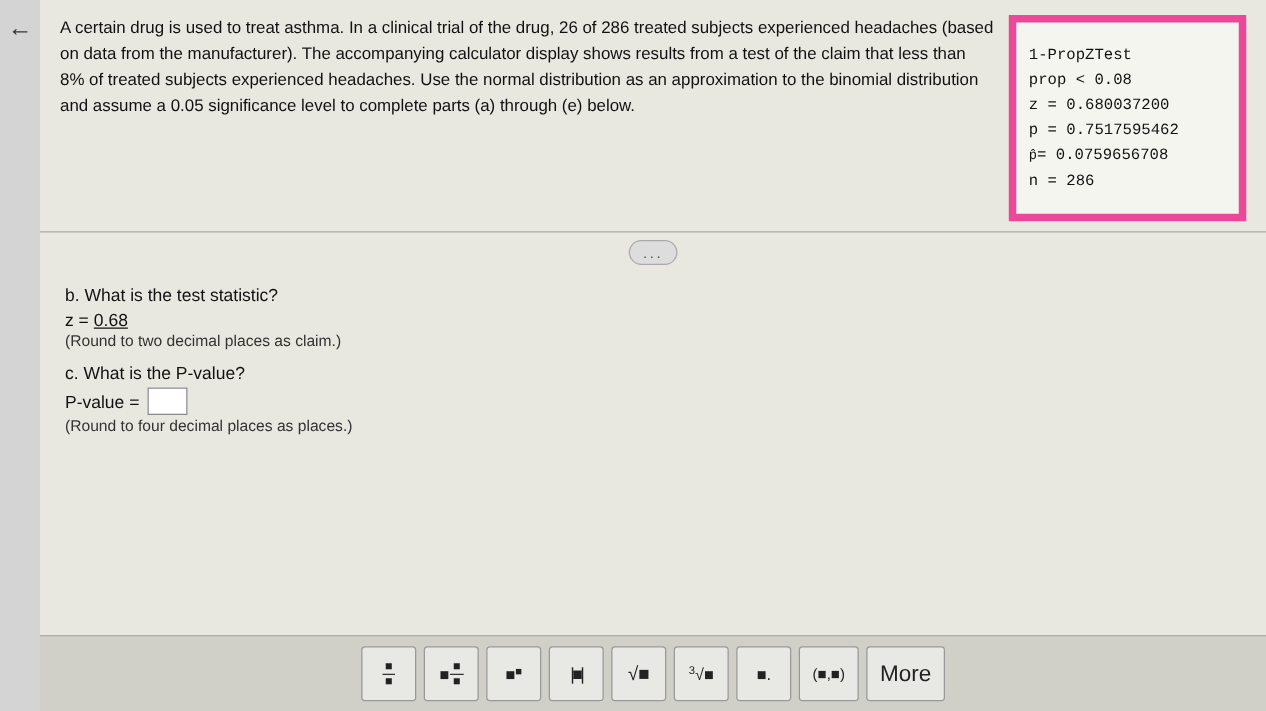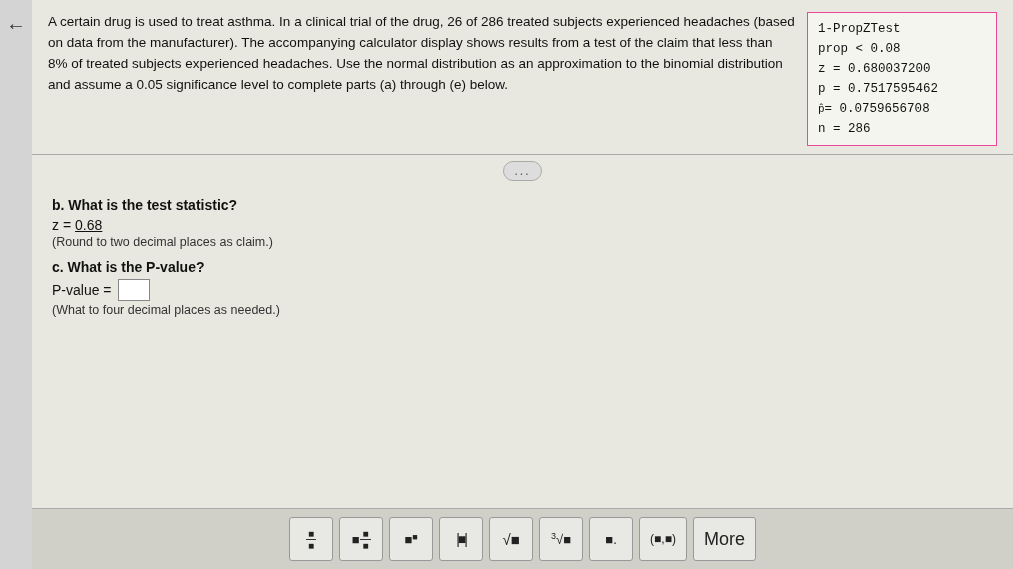"1-PropZTest" .calculator-box { border: 1px solid #ec4899 -> 6px solid #ec4899; padding: 6px 10px -> 16px 10px }
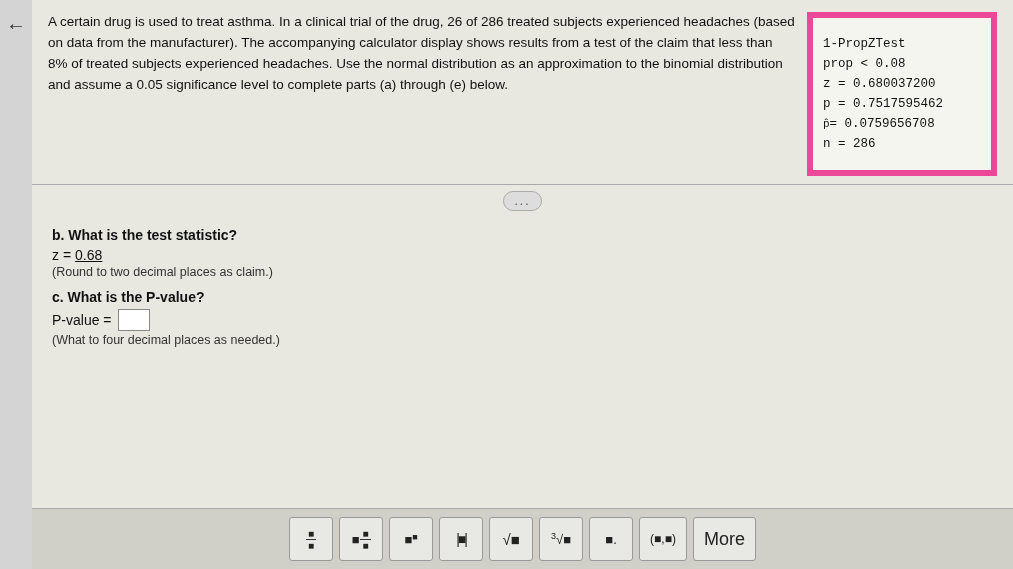"b. What is the test" .question-label { font-weight: bold -> normal }
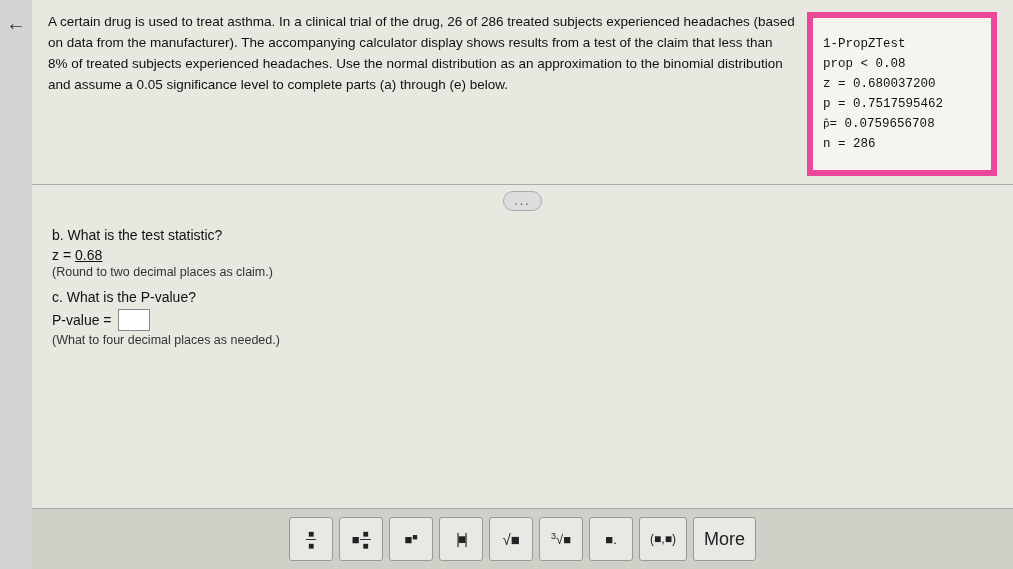"(What to four decimal places" div.note-text { text: What to four decimal places as needed -> Round to four decimal places as places }
